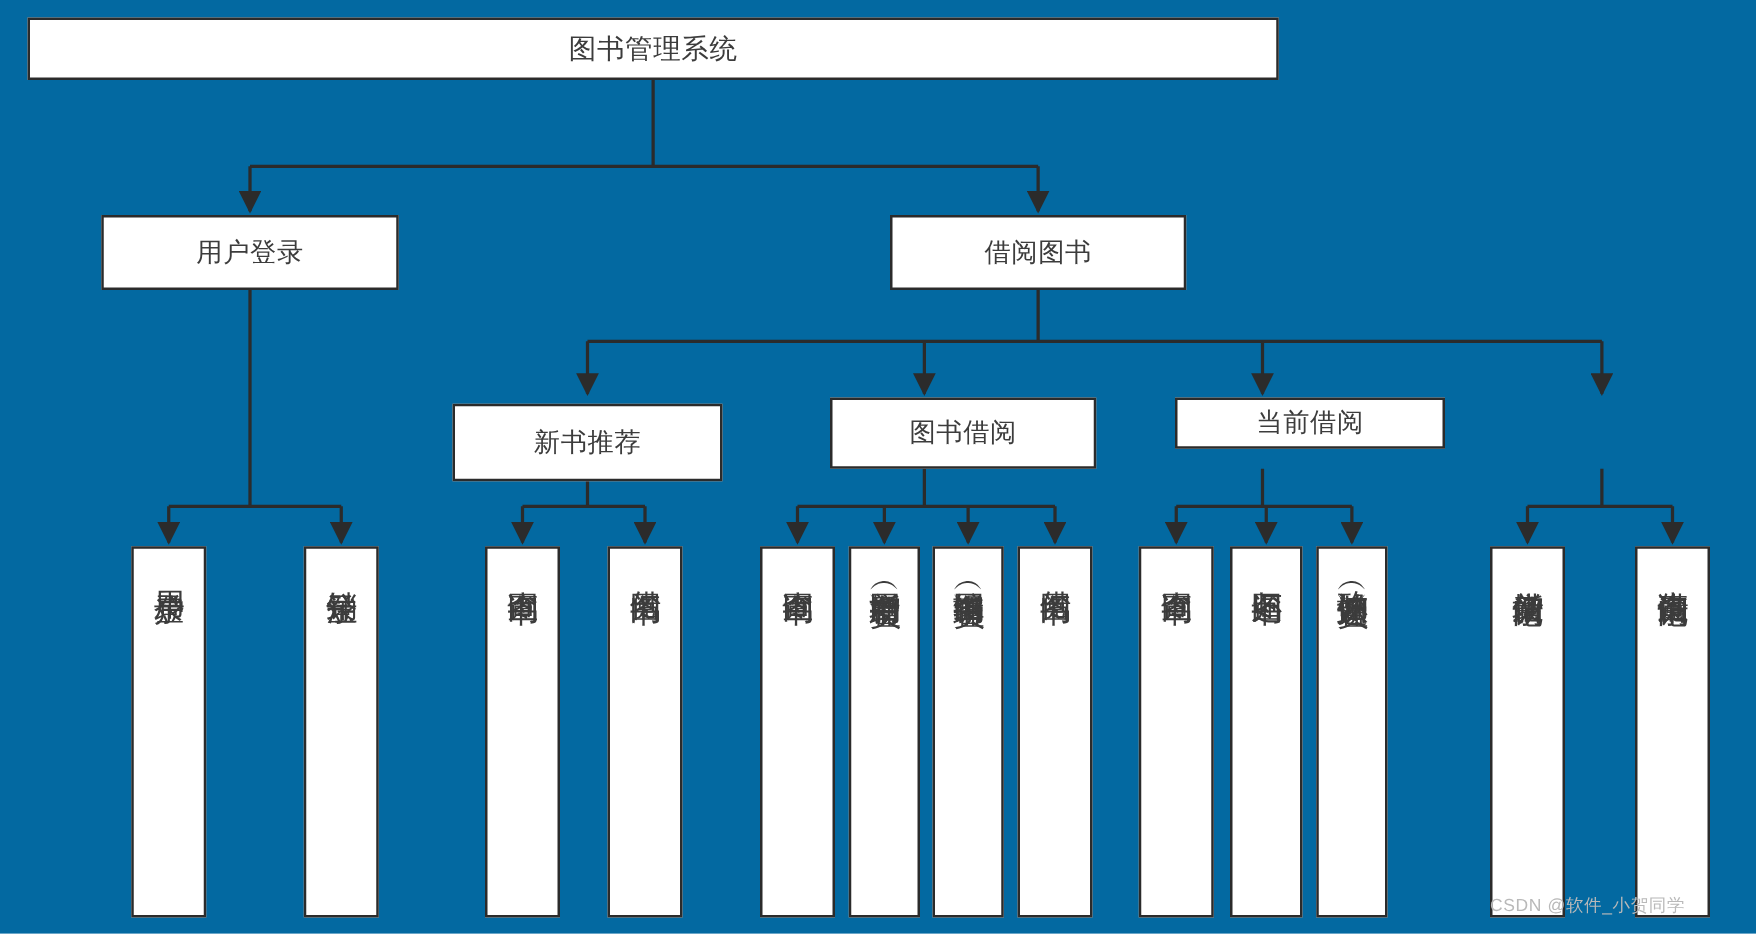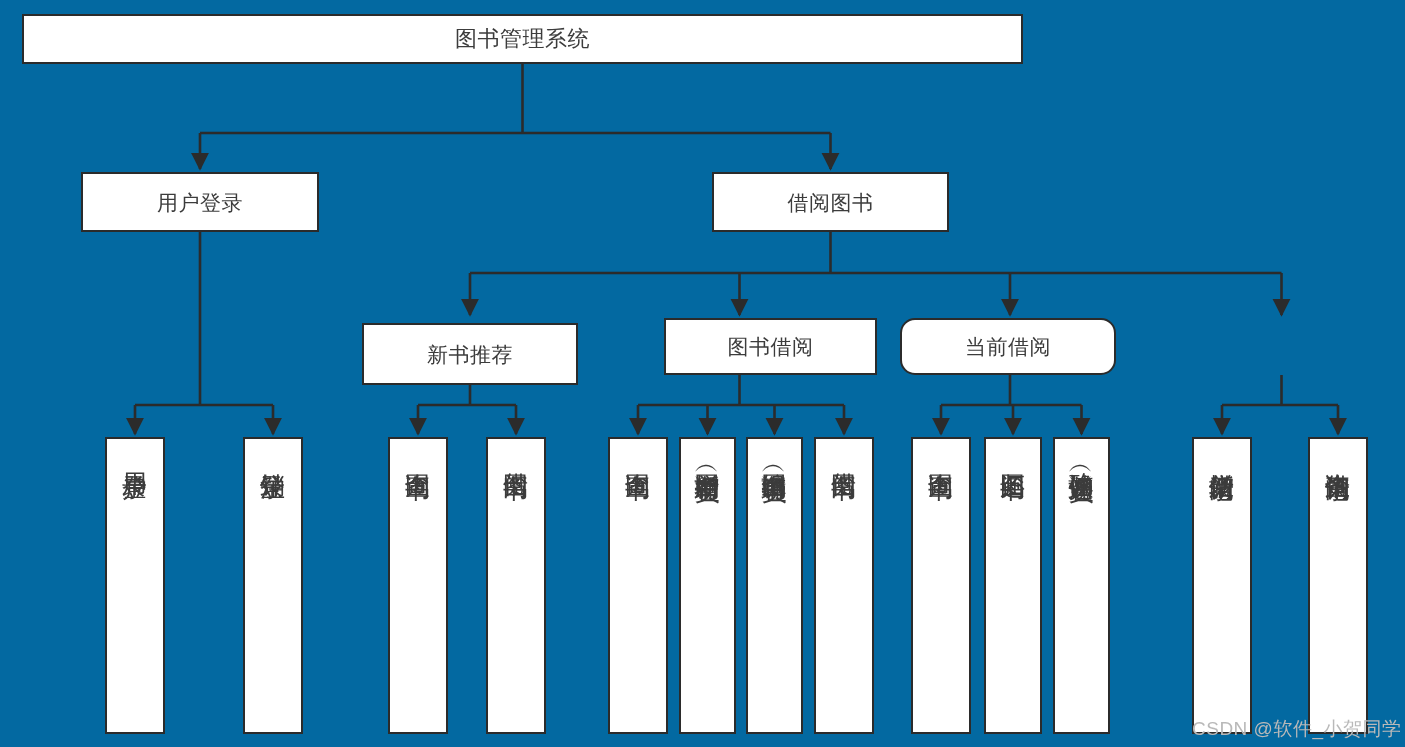"当前借阅" div.node { border-radius: 15px -> none; height: 57px -> 41px; left: 900px -> 940px }
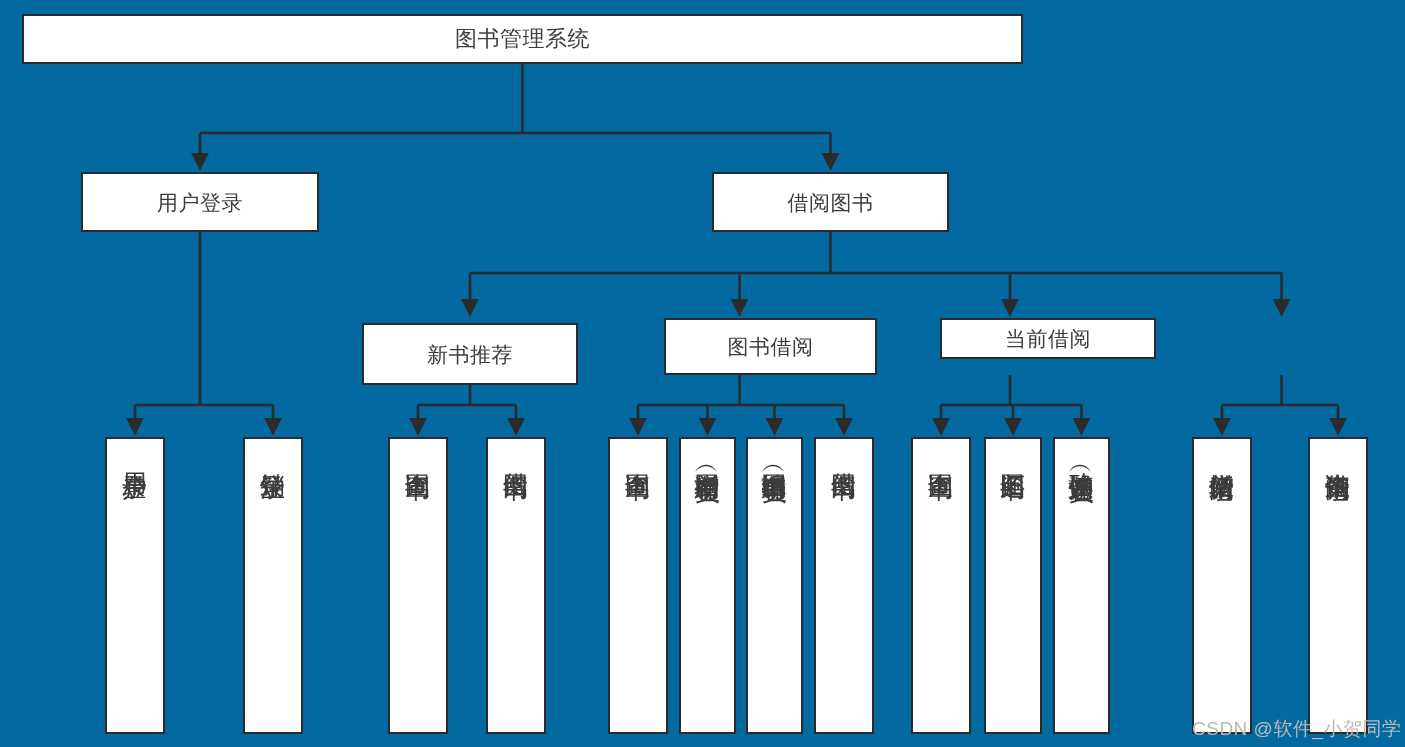"CSDN @软件_小贺同学" .watermark { font-size: 19px -> 14px }
